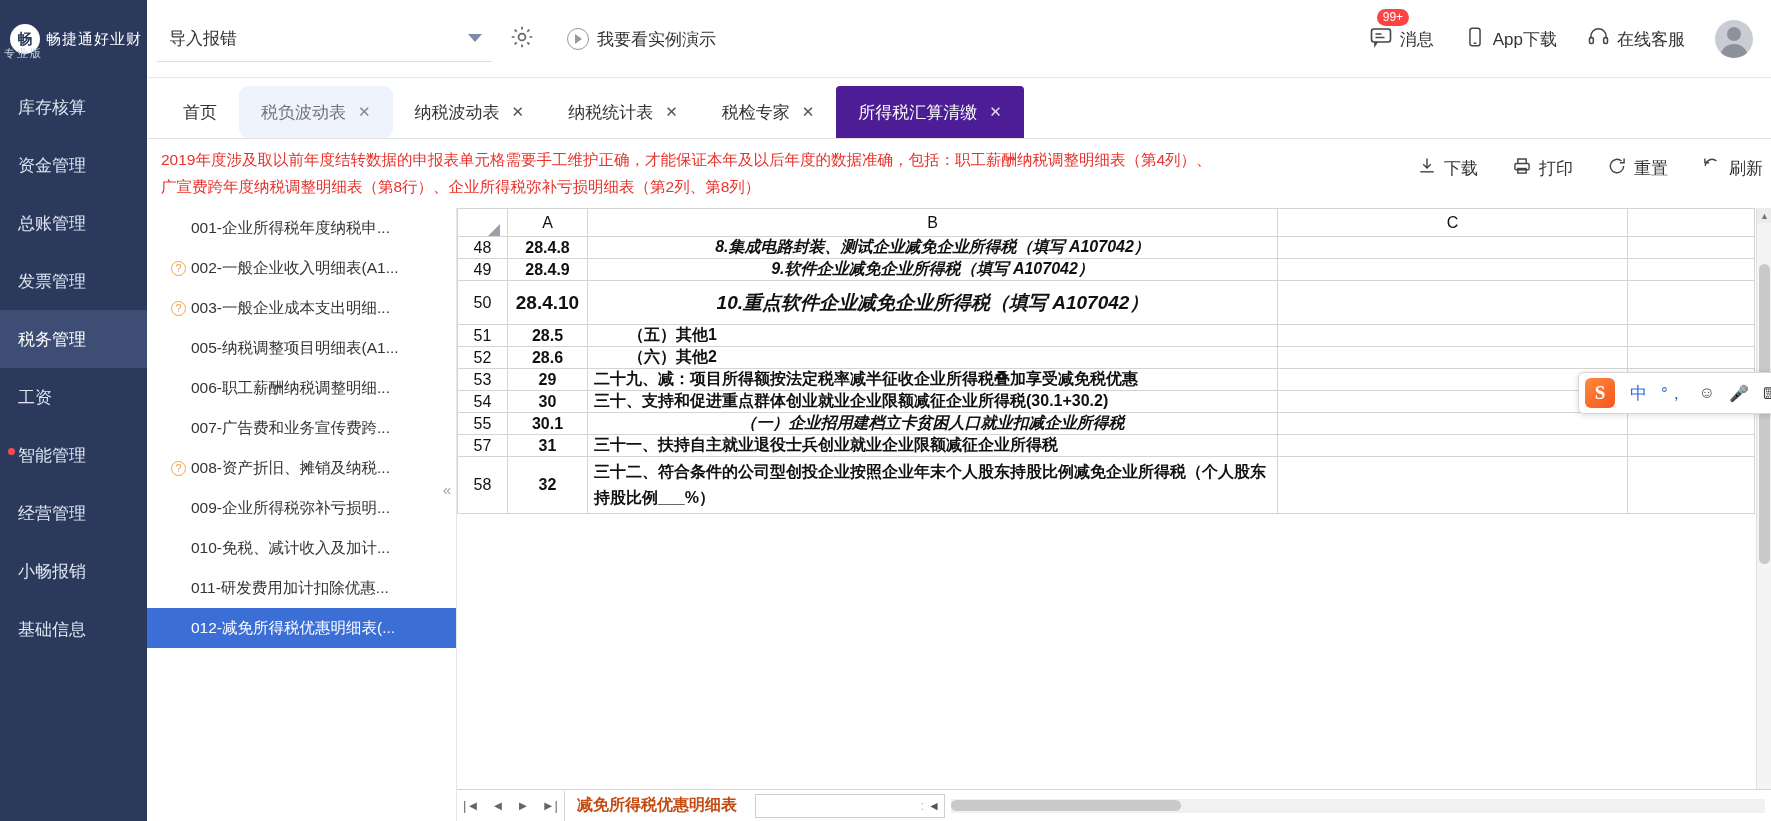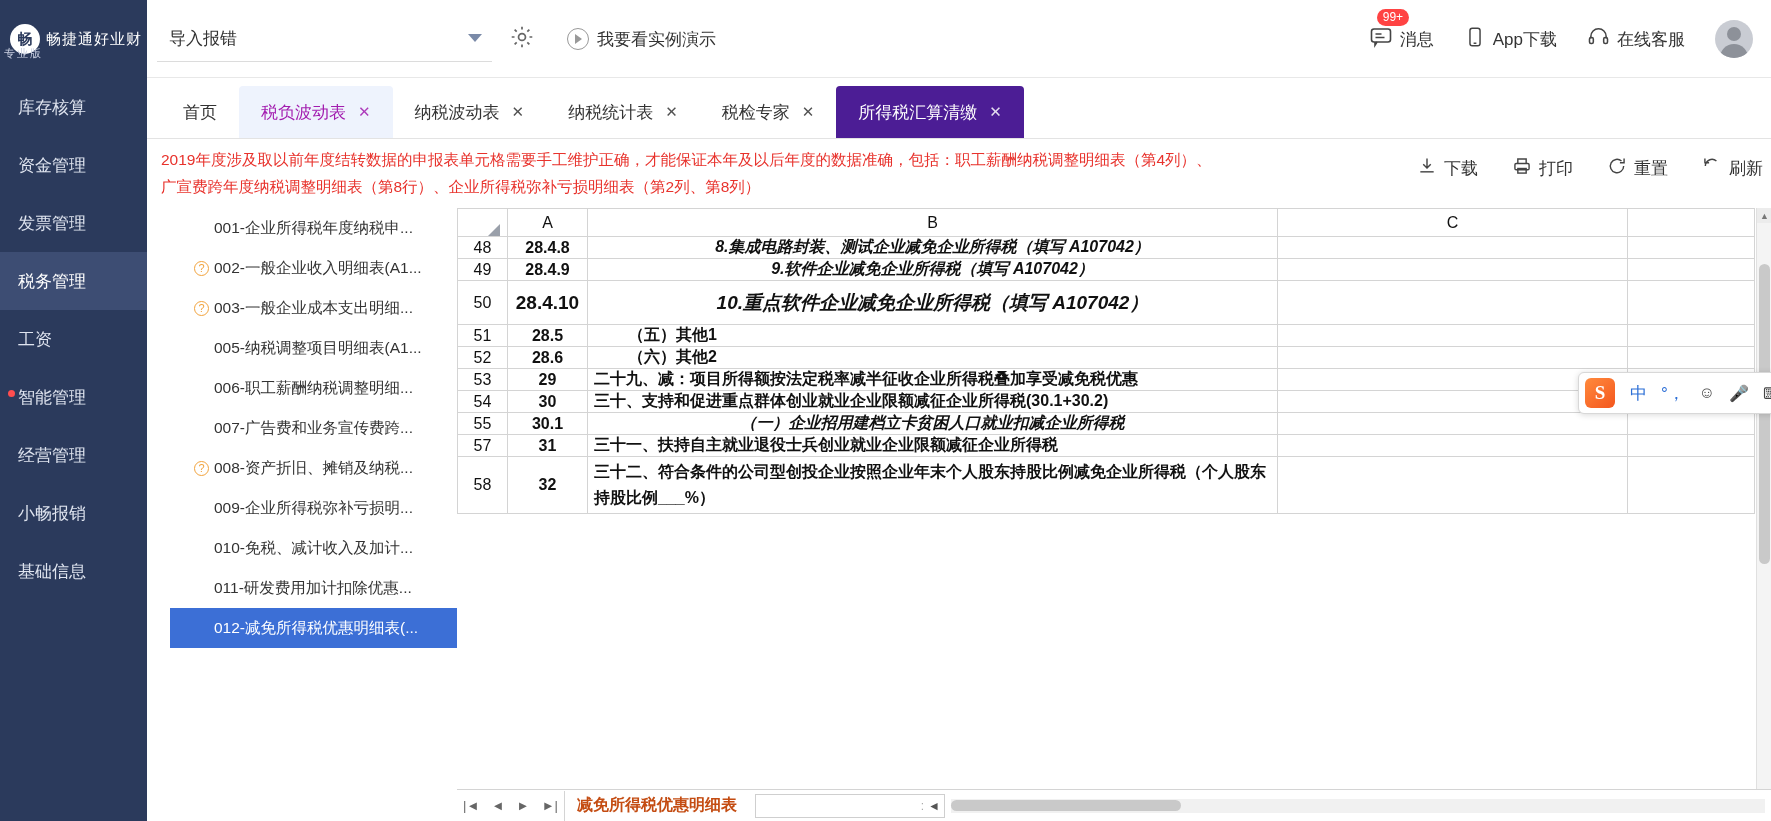"税负波动表" .tab.blue { border-radius: none -> 9px; color: #a21caf -> #737373 }
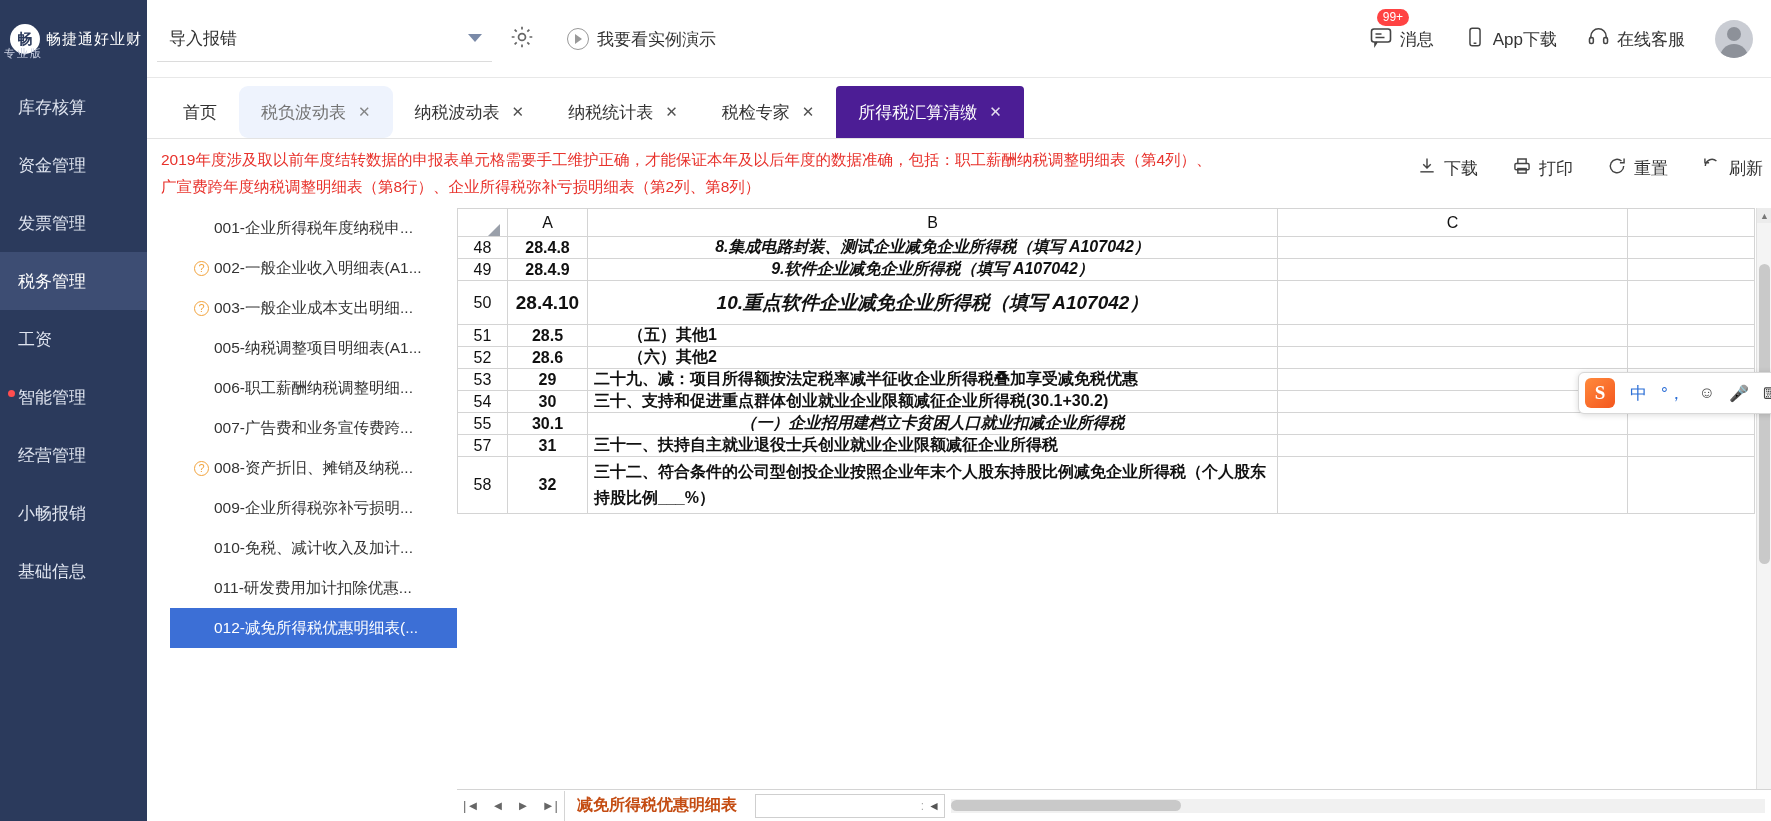"总账管理" div.side-item { html: none -> <div> <span>总账管理</span> </div> }
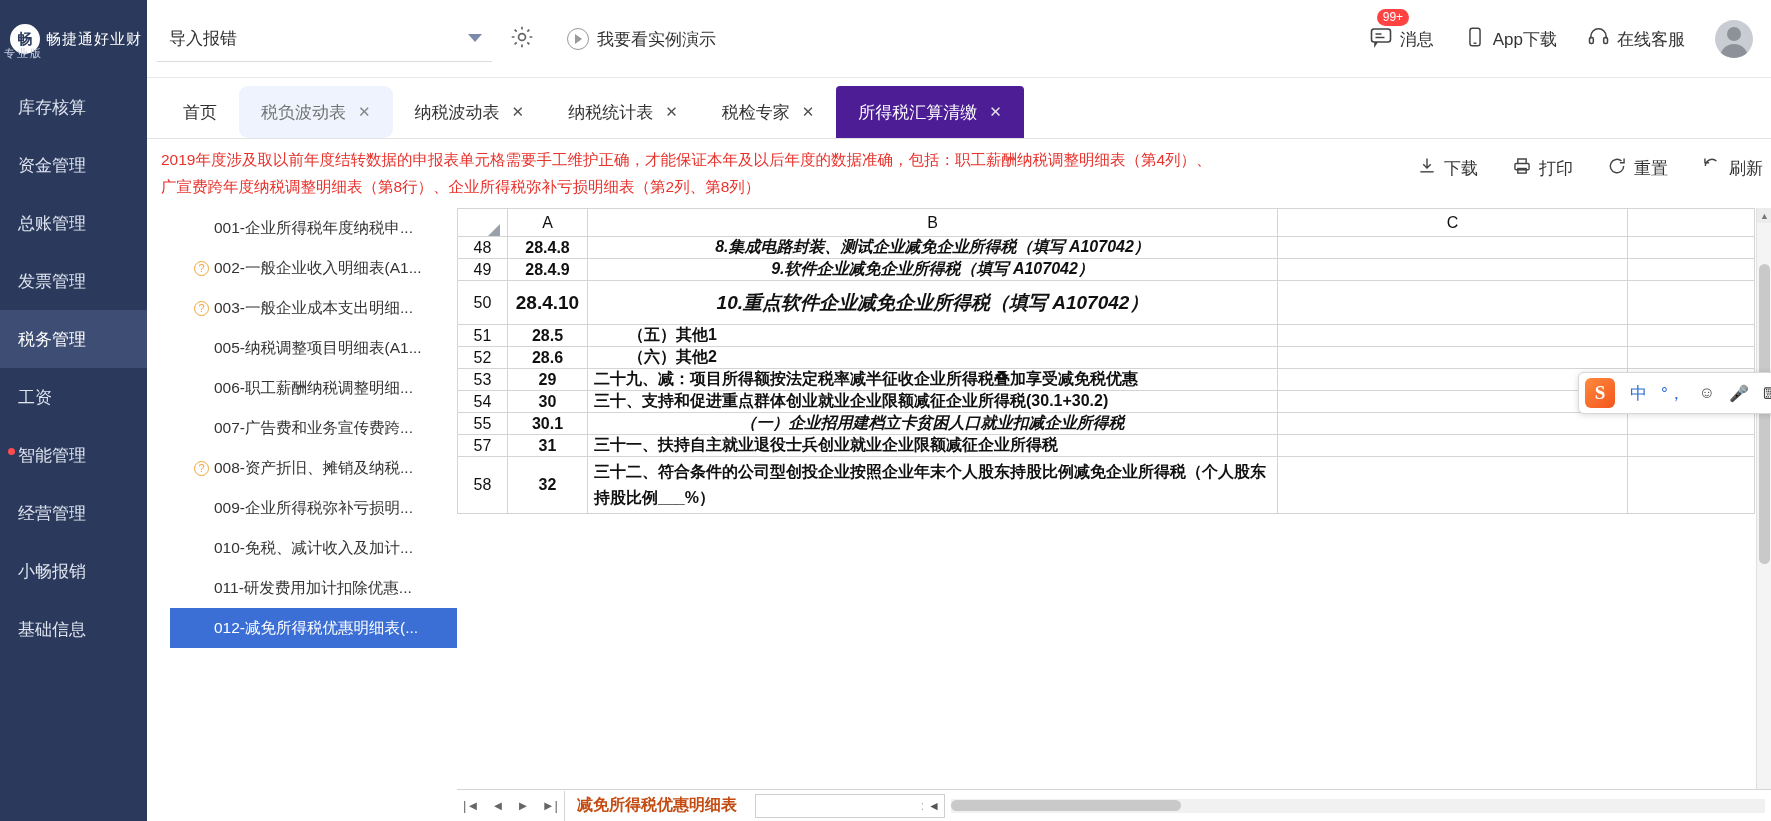"001-企业所得税年度纳税申..." #tree { margin-left: 23px -> none }
